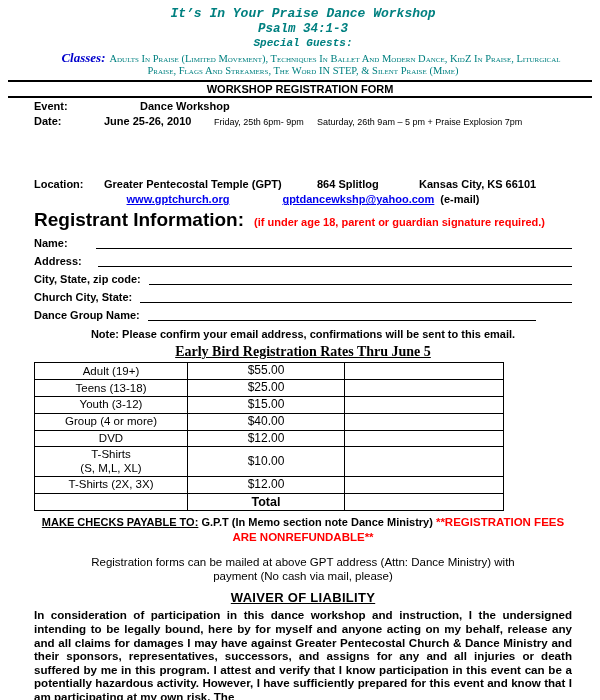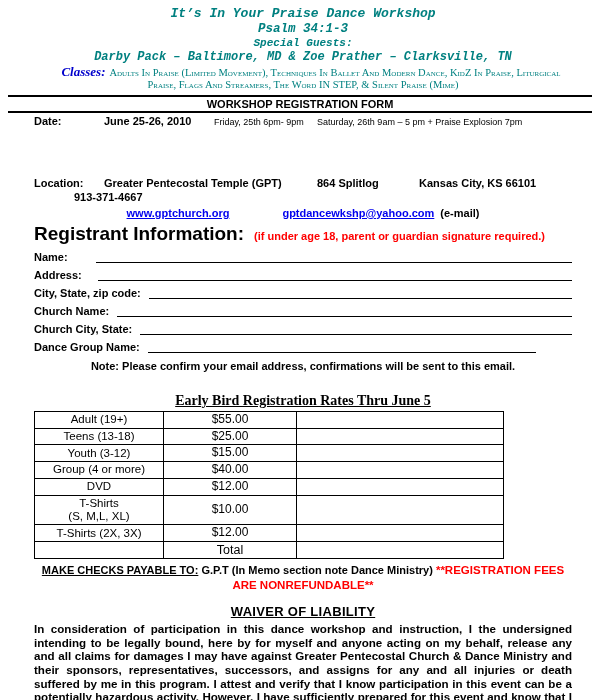"Darby Pack – Baltimore, MD" div.h-guests { html: <div>Darby Pack – Baltimore, MD &amp; Zoe Prather – Clarksville, TN</div> -> none }
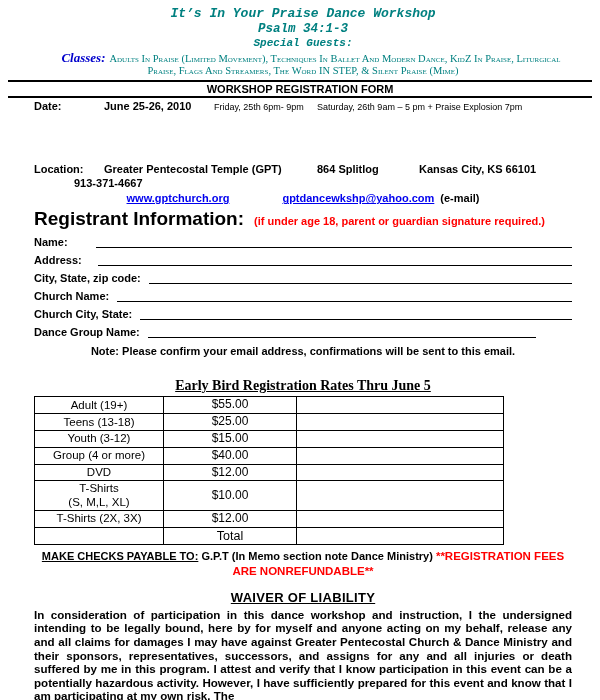"Event:" div.info-row { html: none -> <div> <span>Event:</span> <span>Dance Workshop</span> </div> }
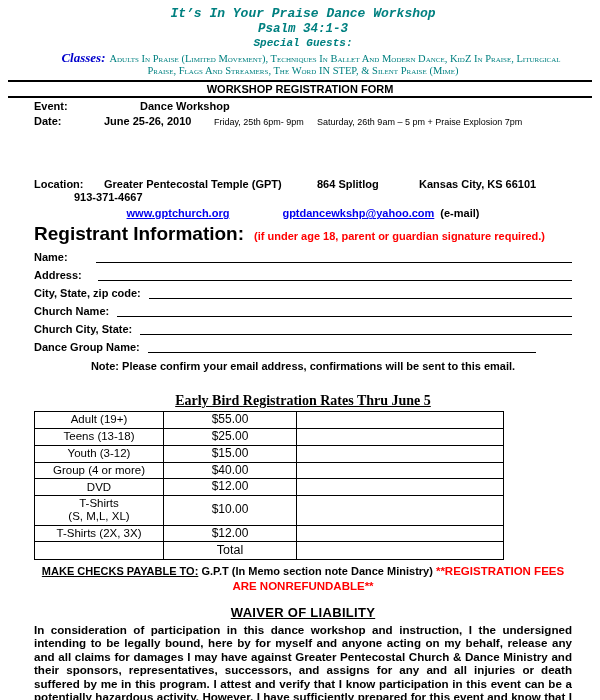"913-371-4667" div.phone-line { html: <div>913-371-4667</div> -> none }
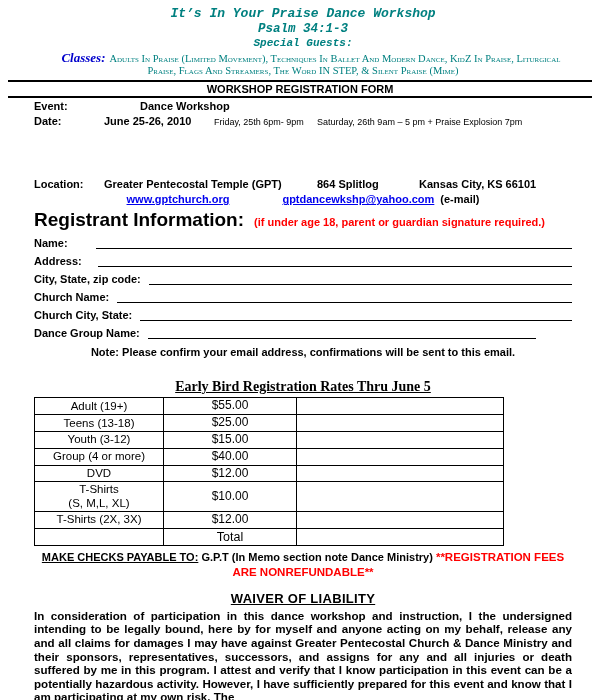"Church Name:" div.field-row { html: <div> <span>Church Name:</span> <span></span> </div> -> none }
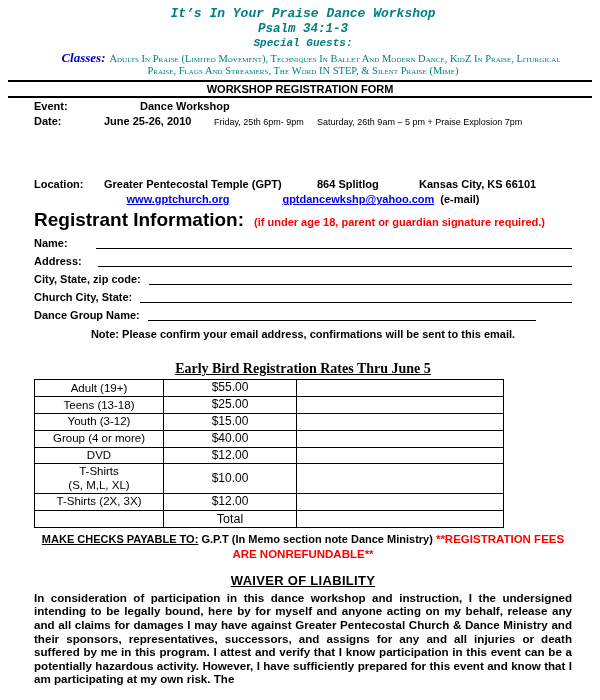"Early Bird Registration Rates Thru" .rates-title { margin-top: 21px -> 4px }
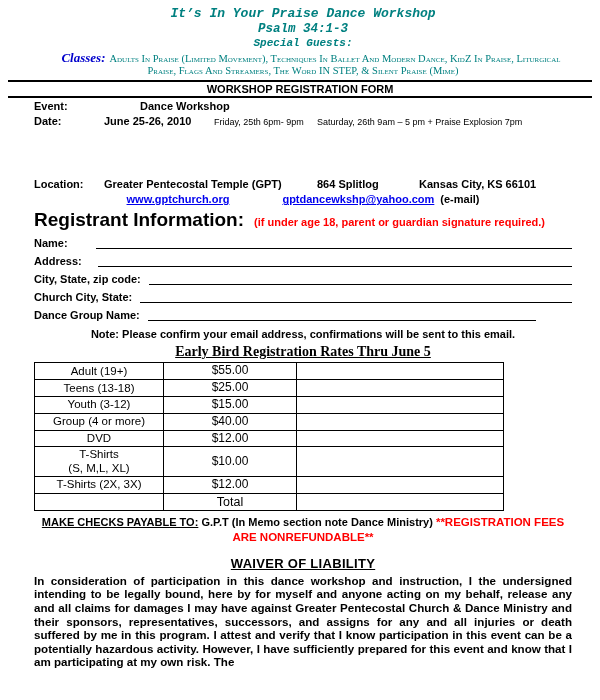"Adult (19+)" table.rates-table td { padding: 1px 8px -> 1px 20px }
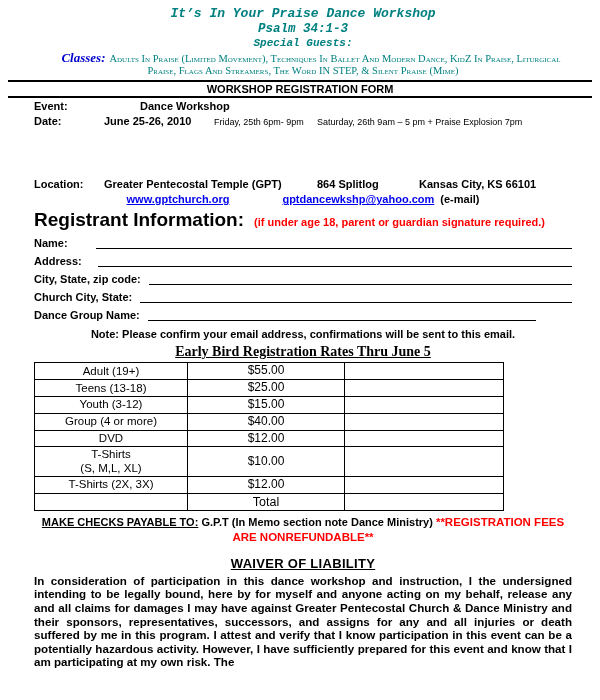"Total" .total-cell { font-weight: normal -> bold }
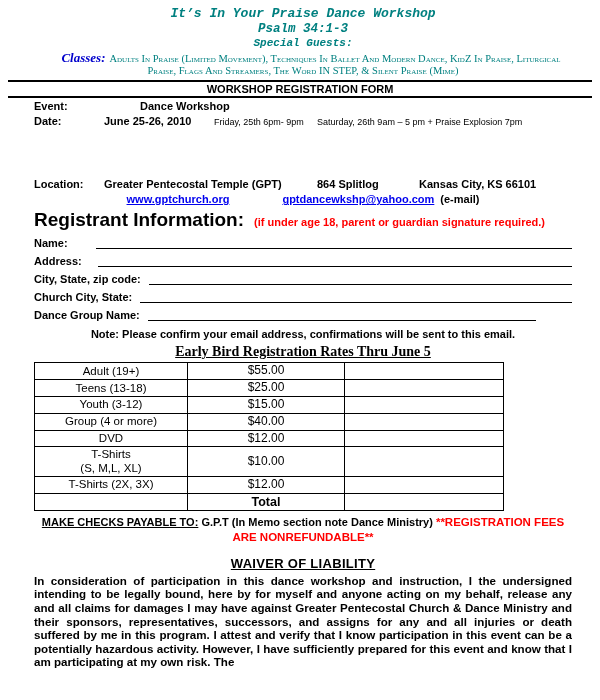"Registration forms can be mailed" p.mailing { html: none -> <p>Registration forms can be mailed at above GPT address (Attn: Dance Ministry) with payment (No cash via mail, please)</p> }
